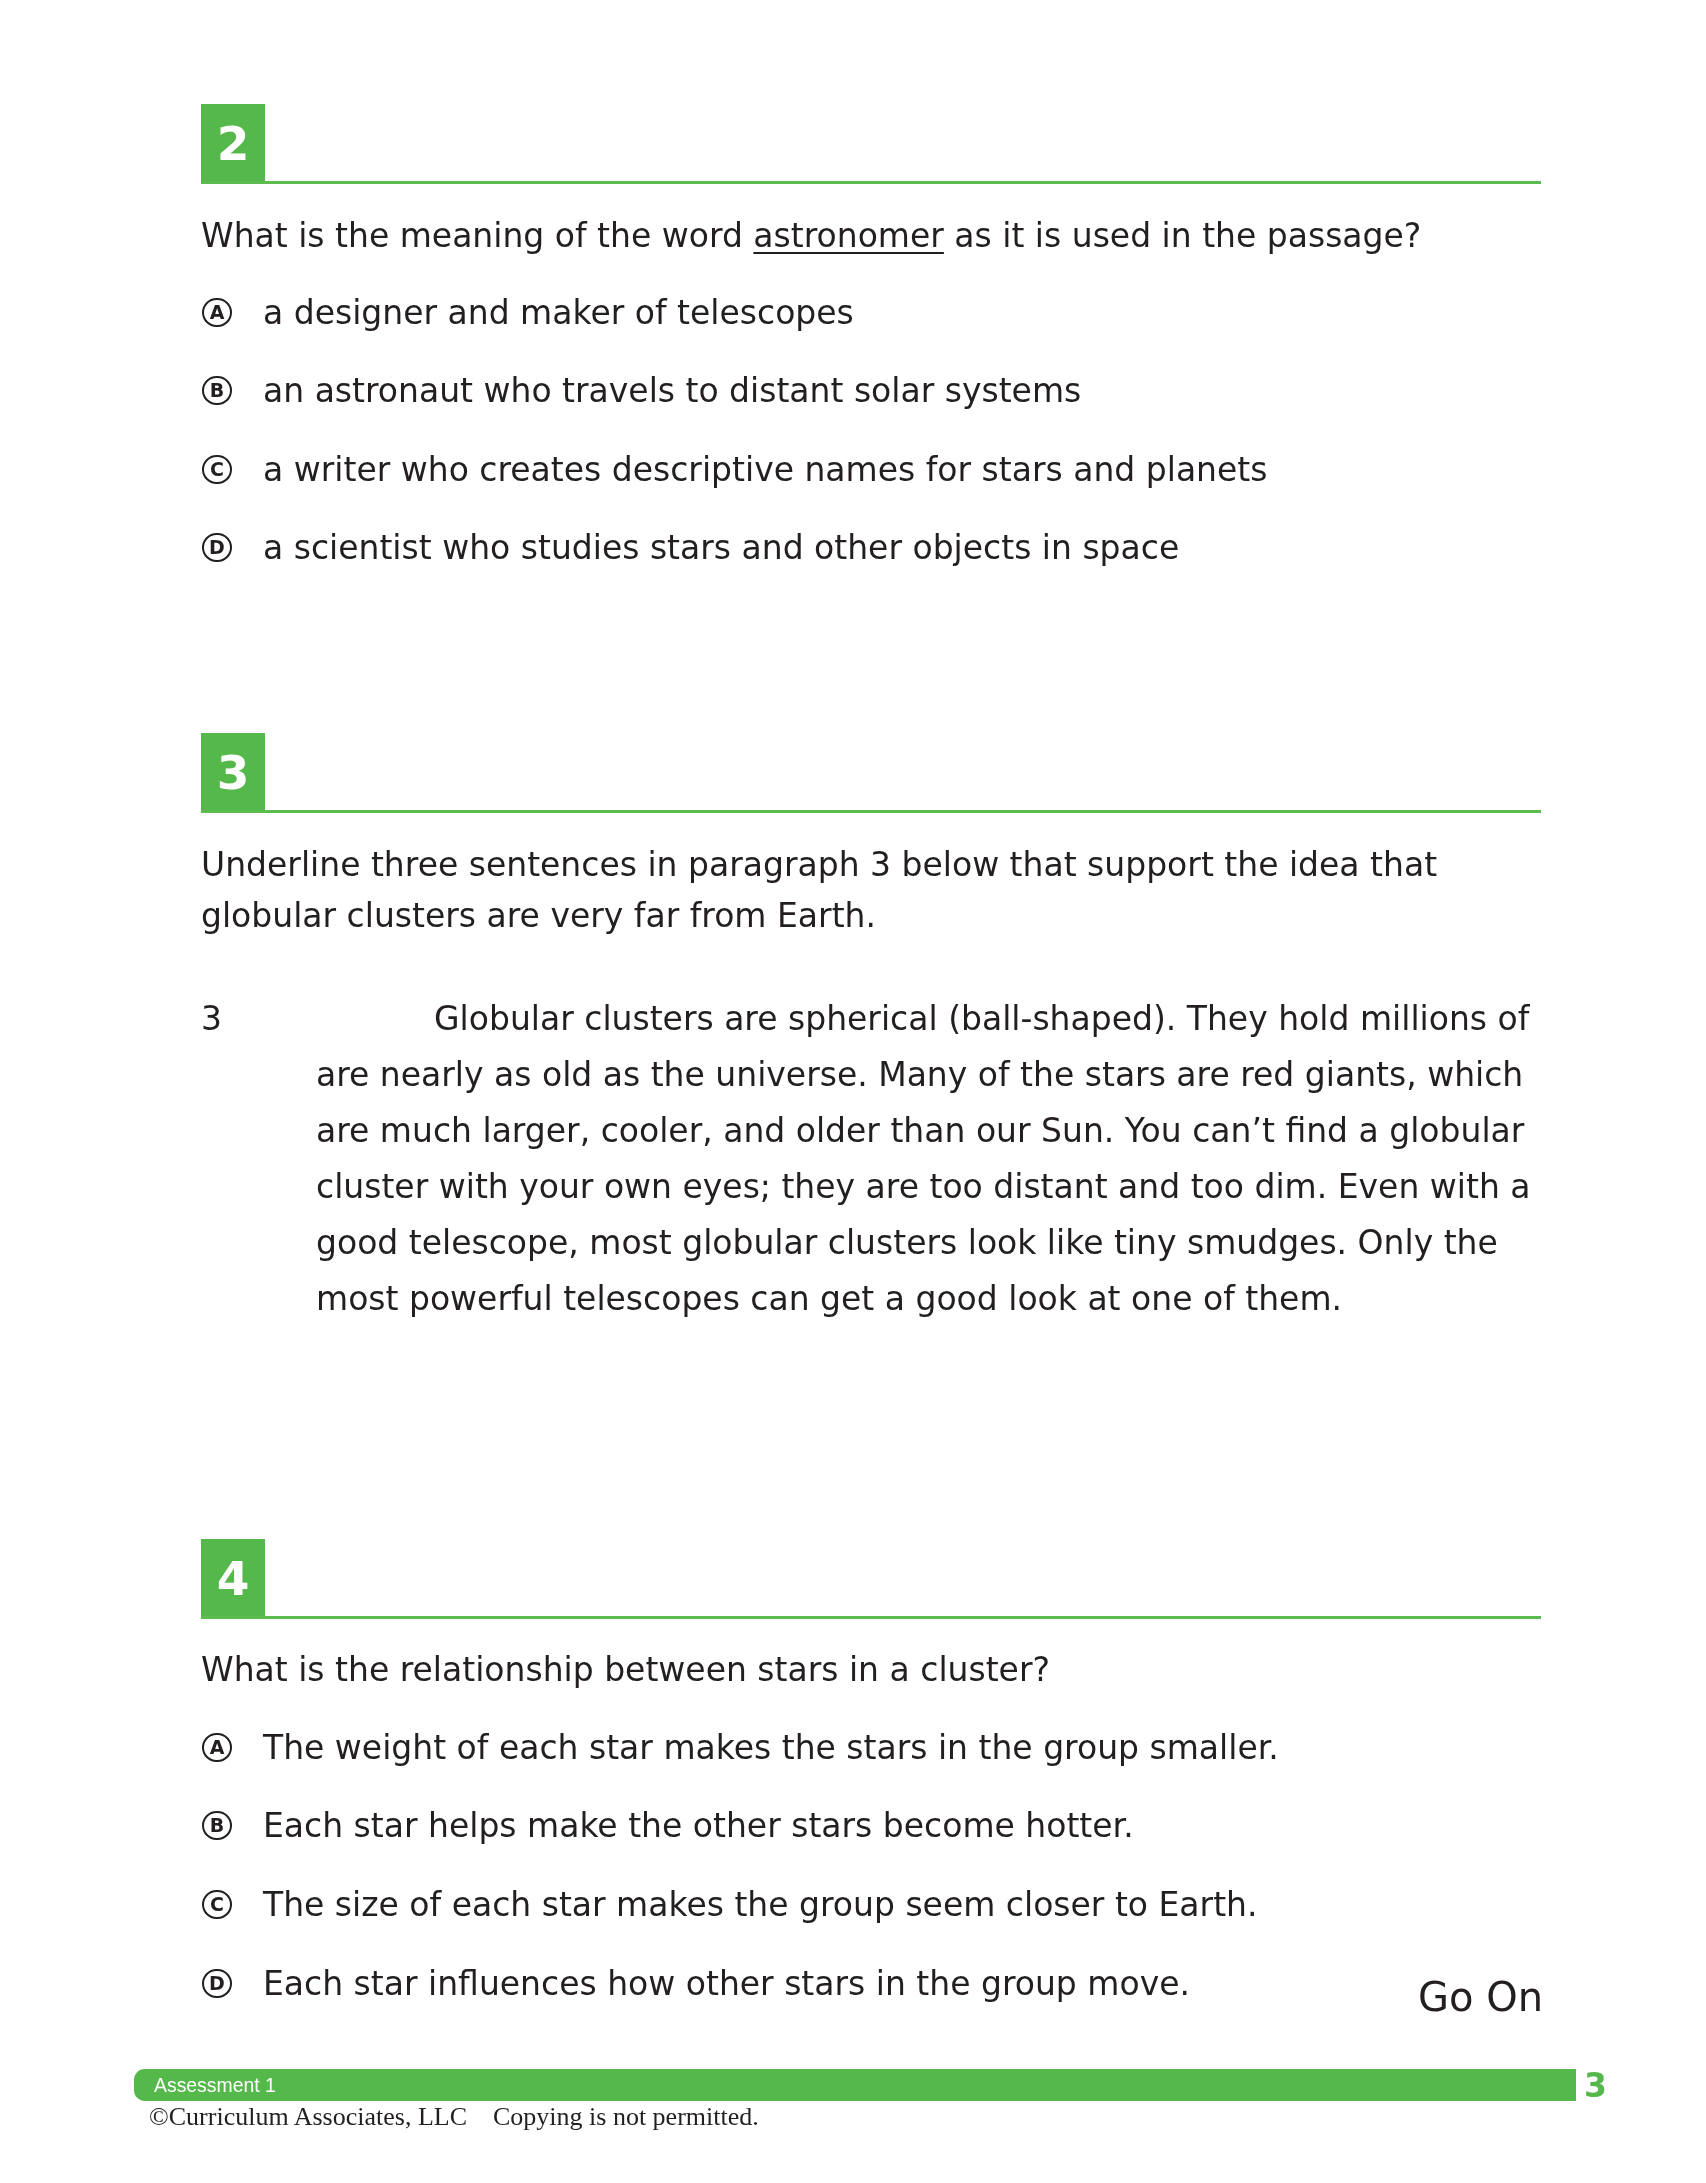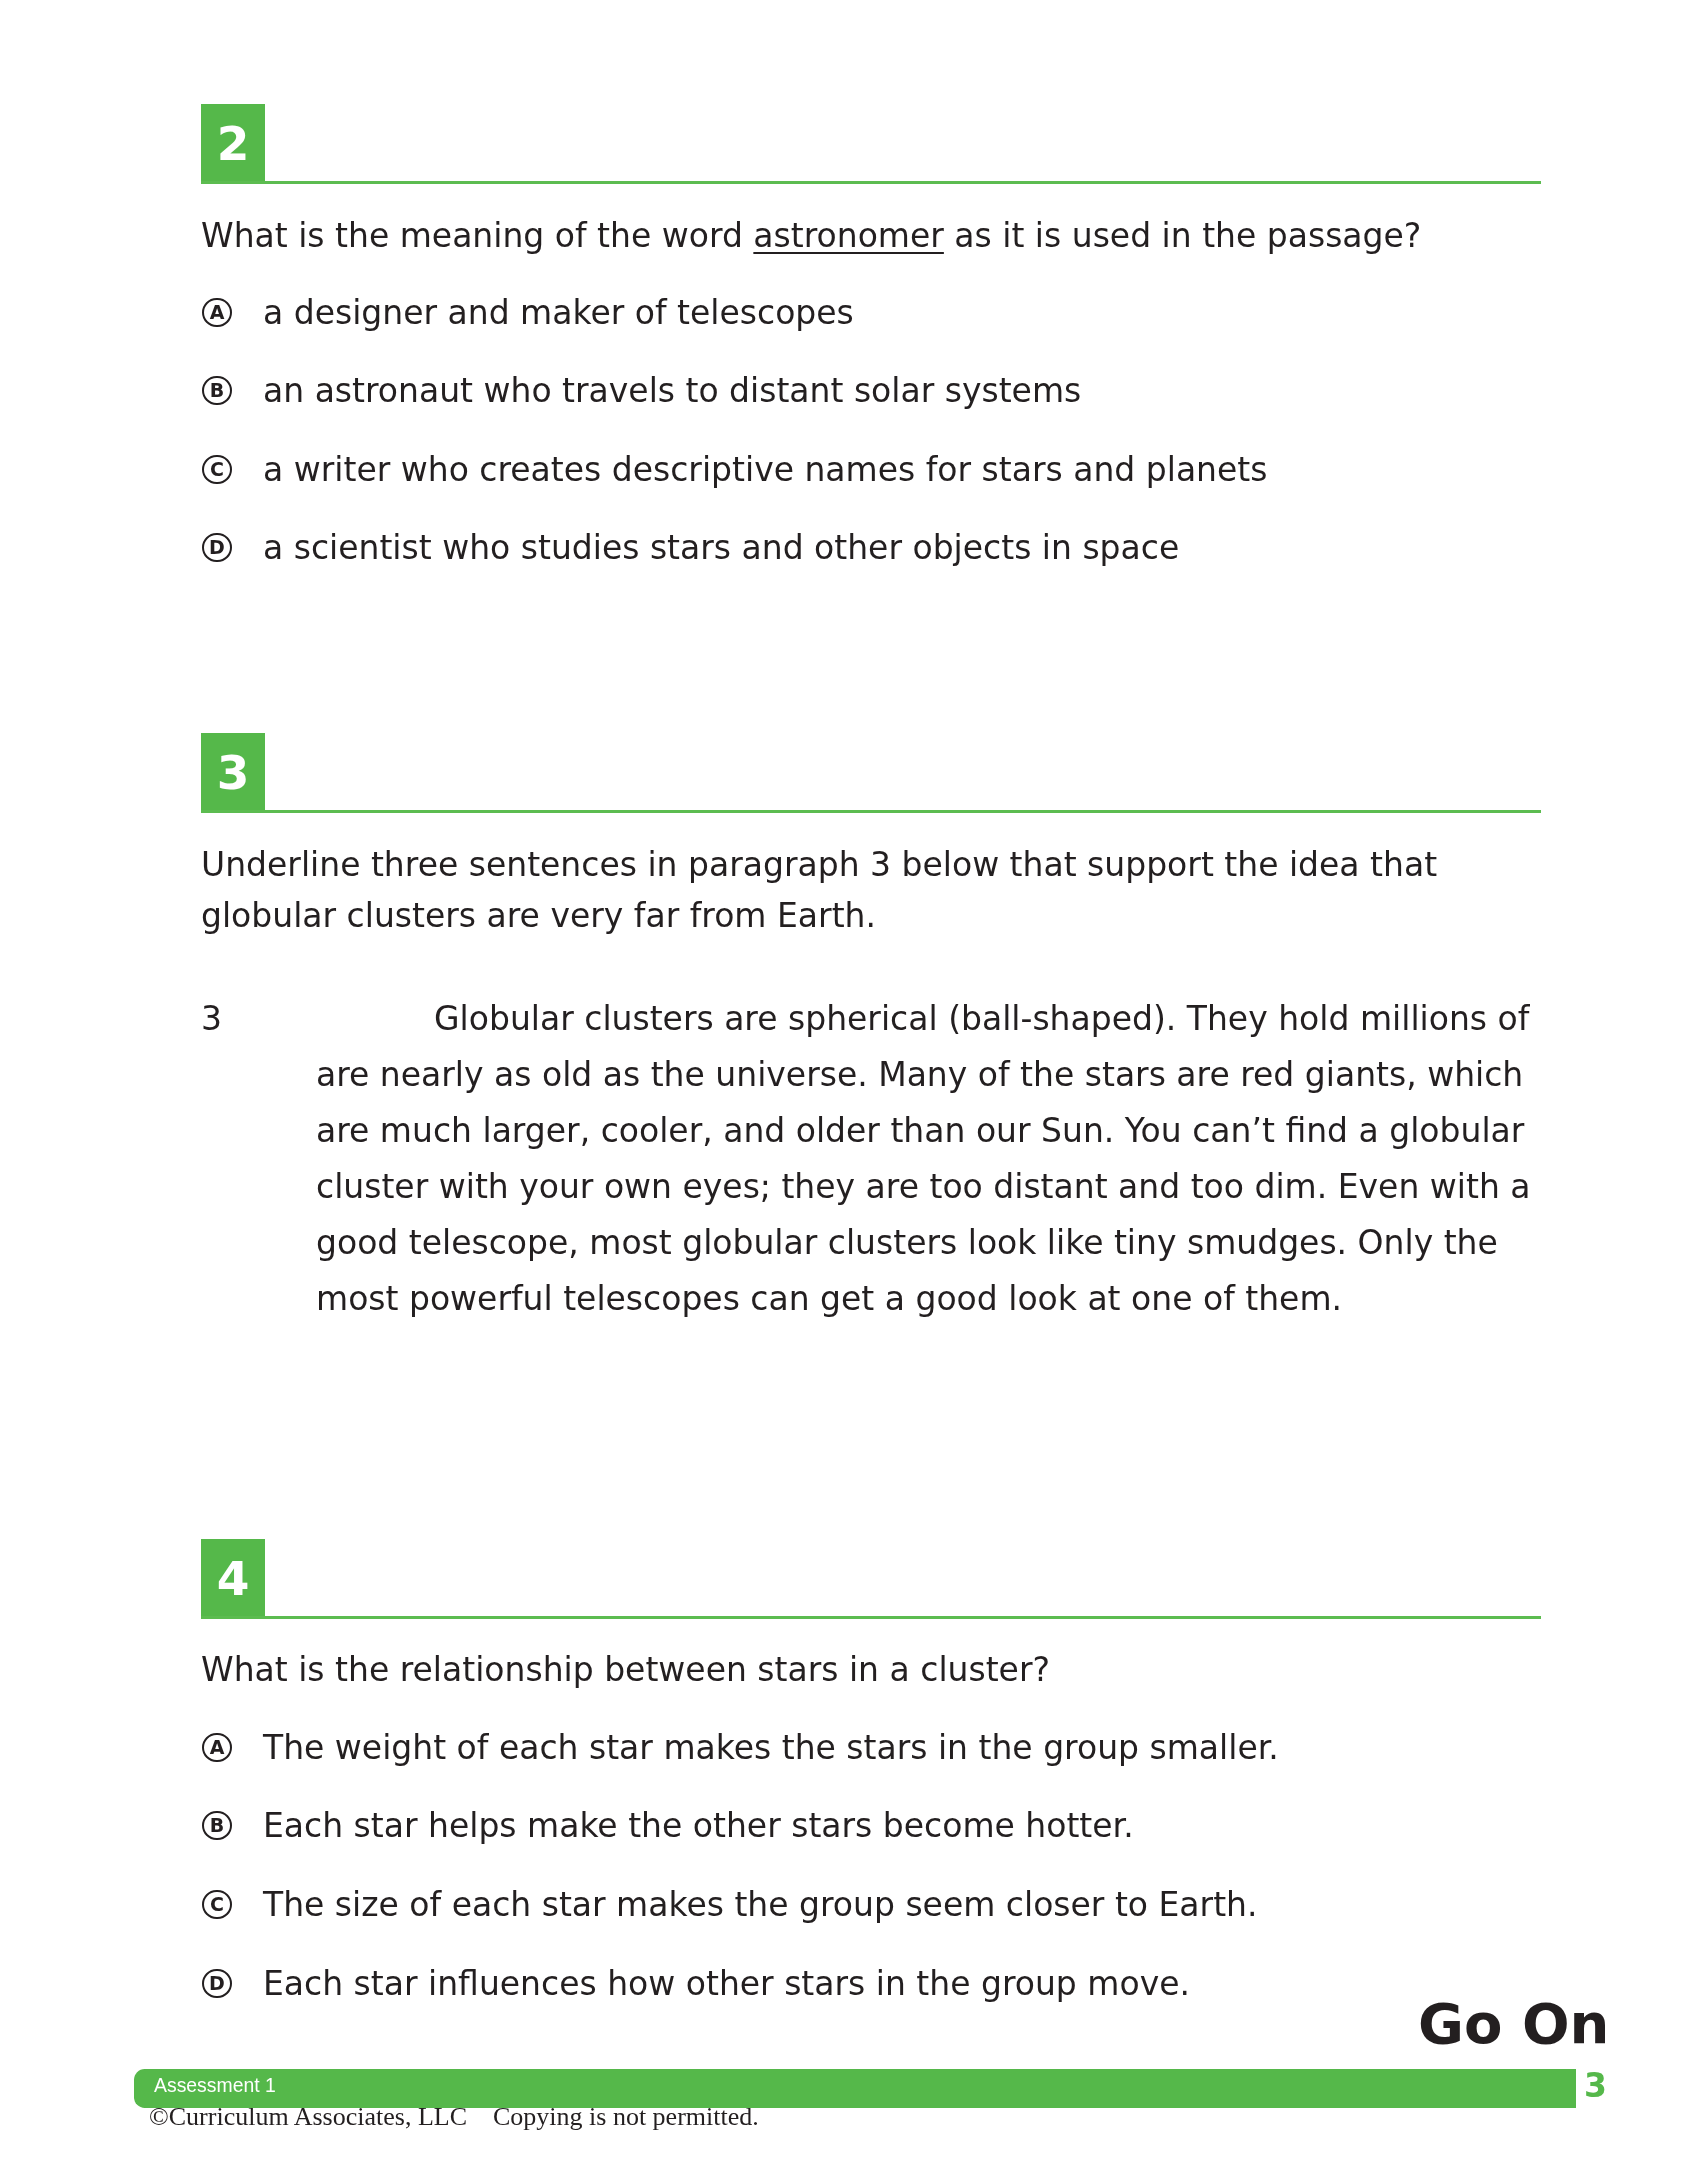"Go On" .go-on { font-size: 56px -> 40px; font-weight: bold -> normal; margin-top: 26px -> none }
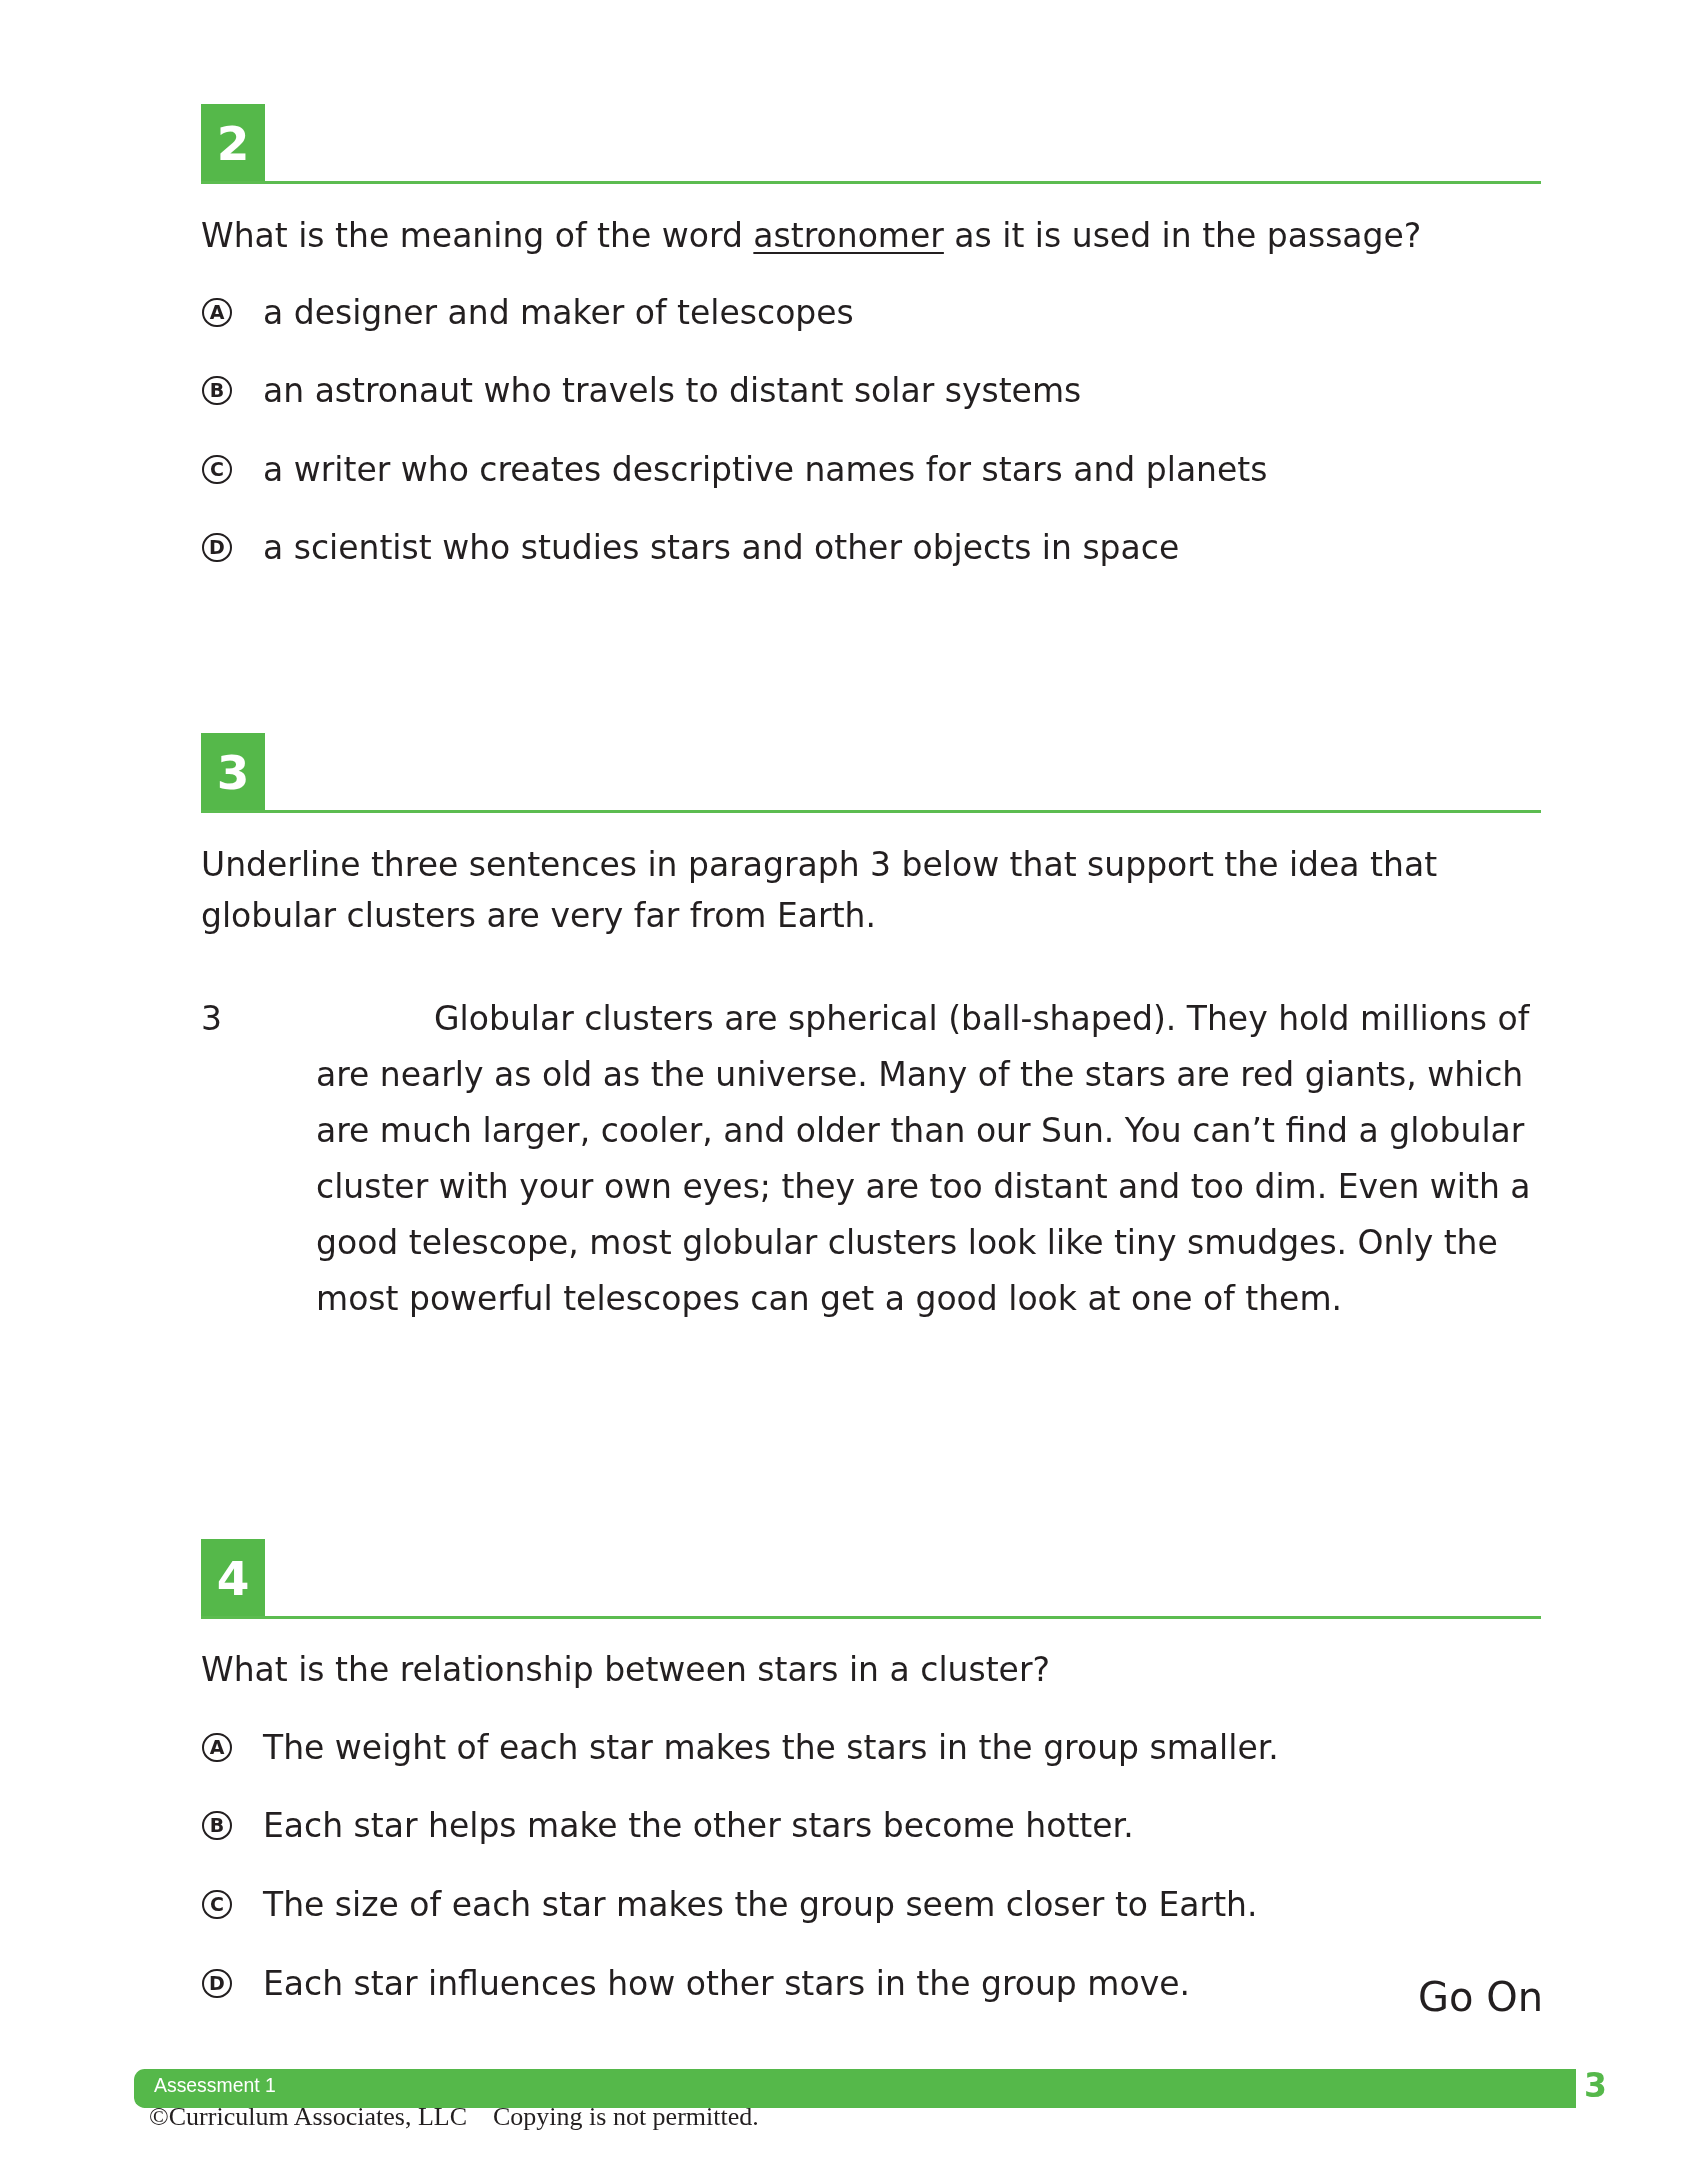"Assessment 1" .footer-bar { height: 39px -> 32px }
